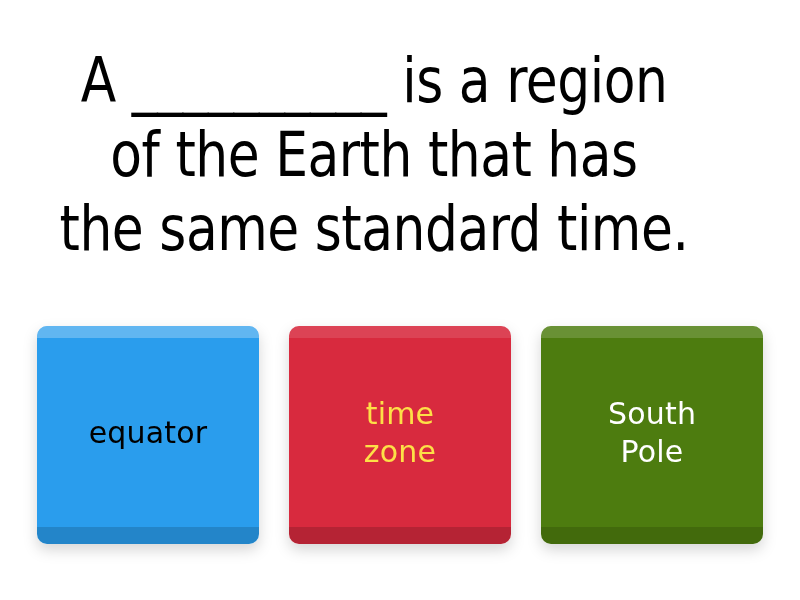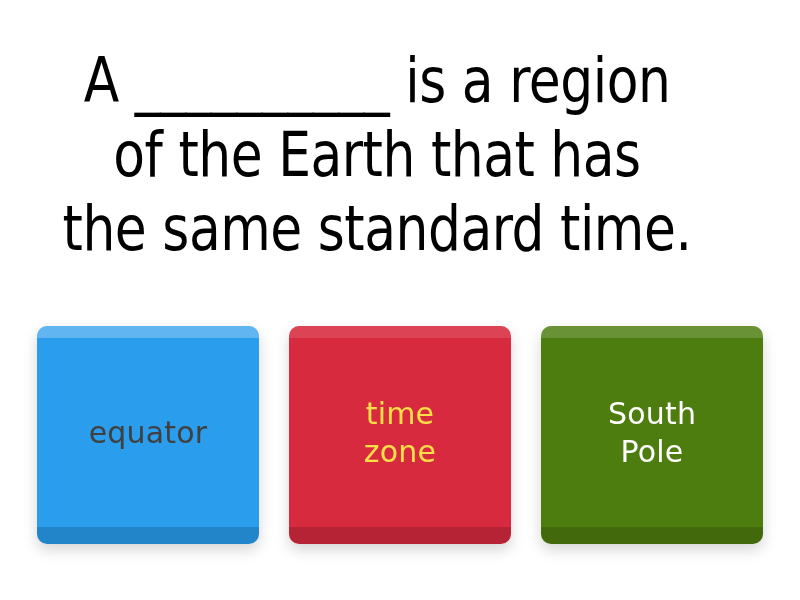"A __________ is a region" .question-area { align-items: flex-end -> center; left: 17px -> 4px }
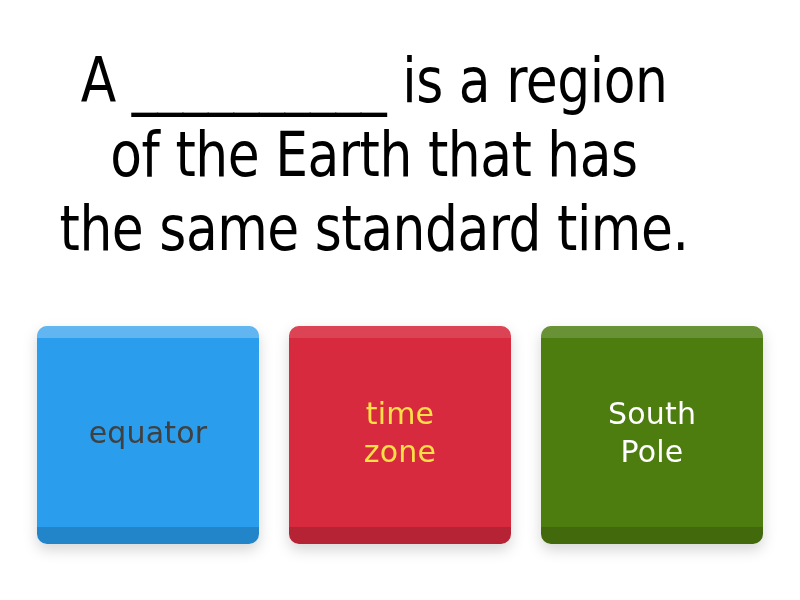"equator" span.answer-label { color: #404040 -> #000000 }
